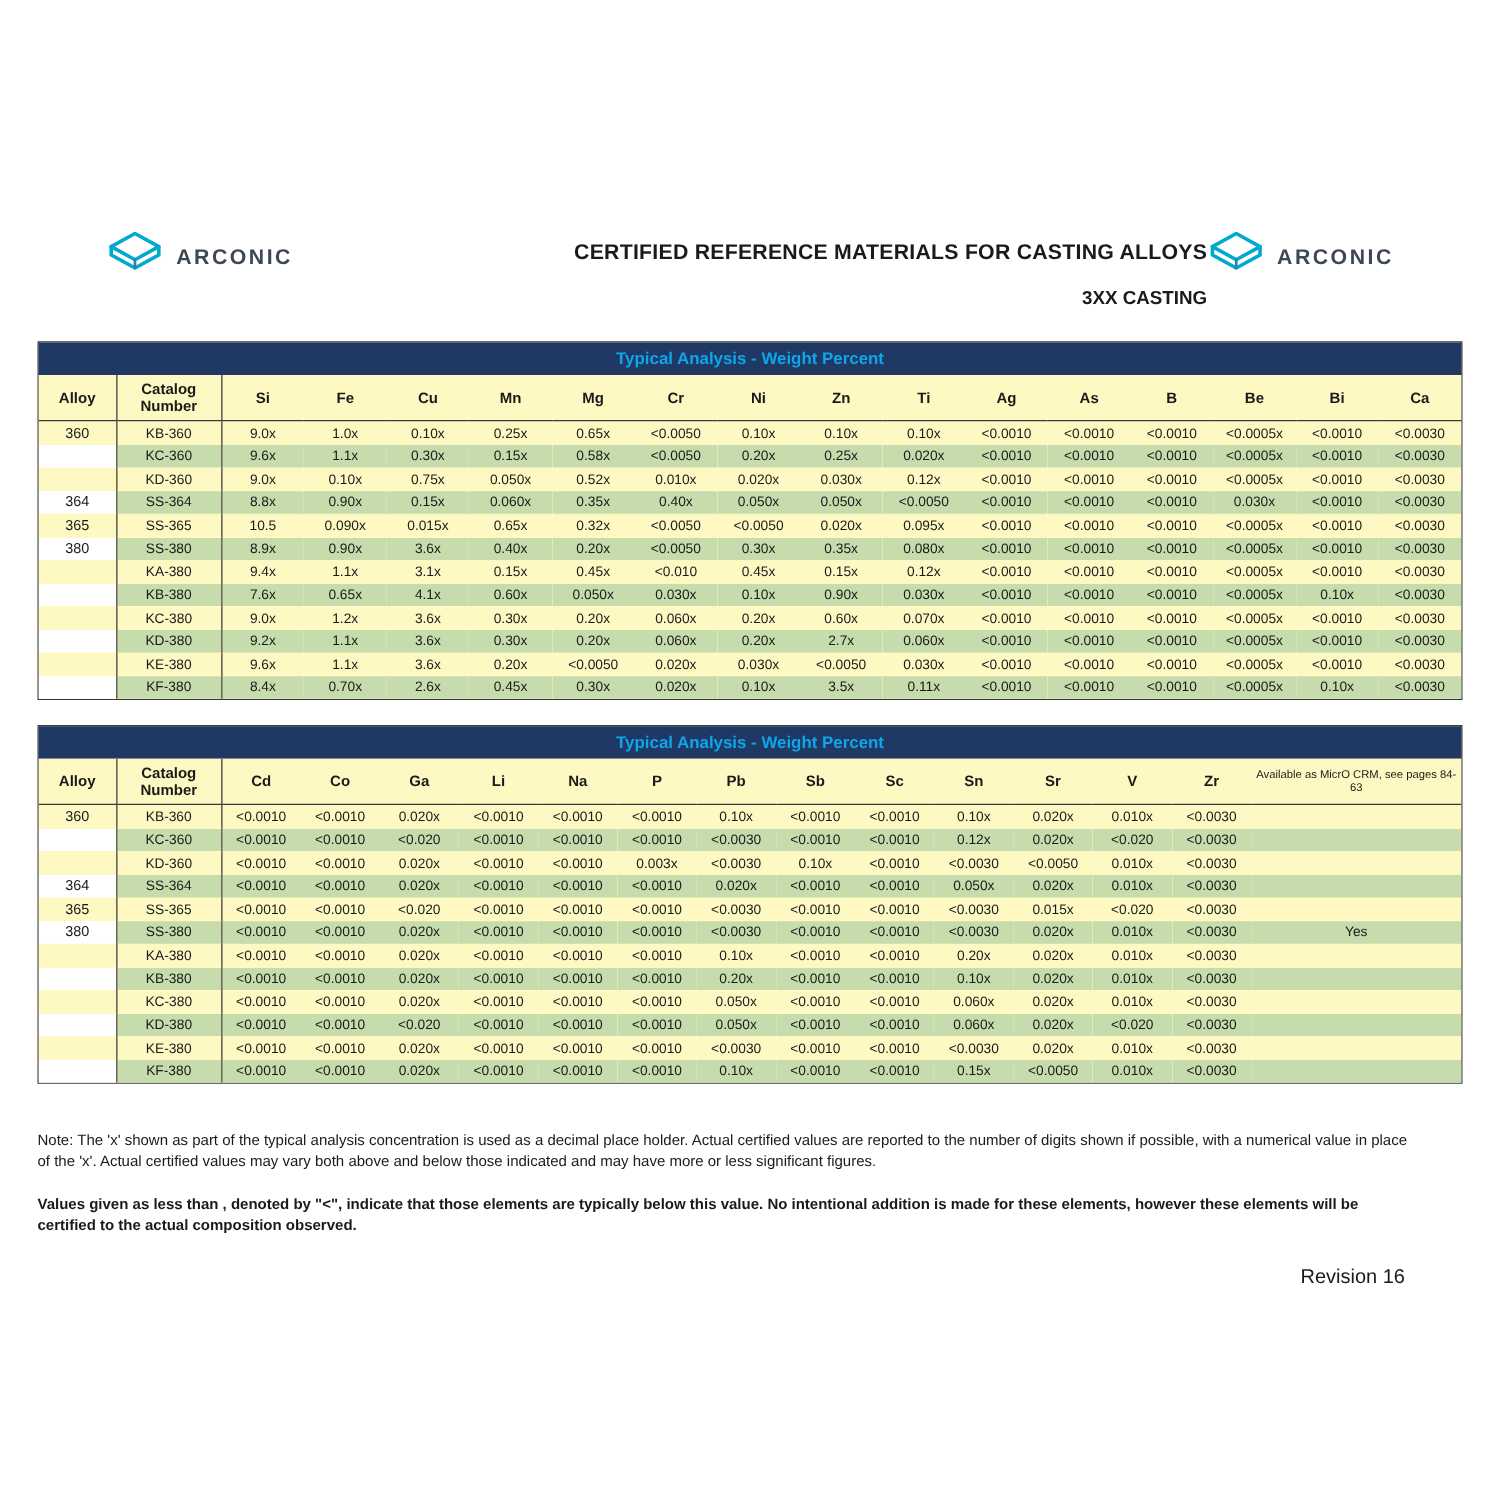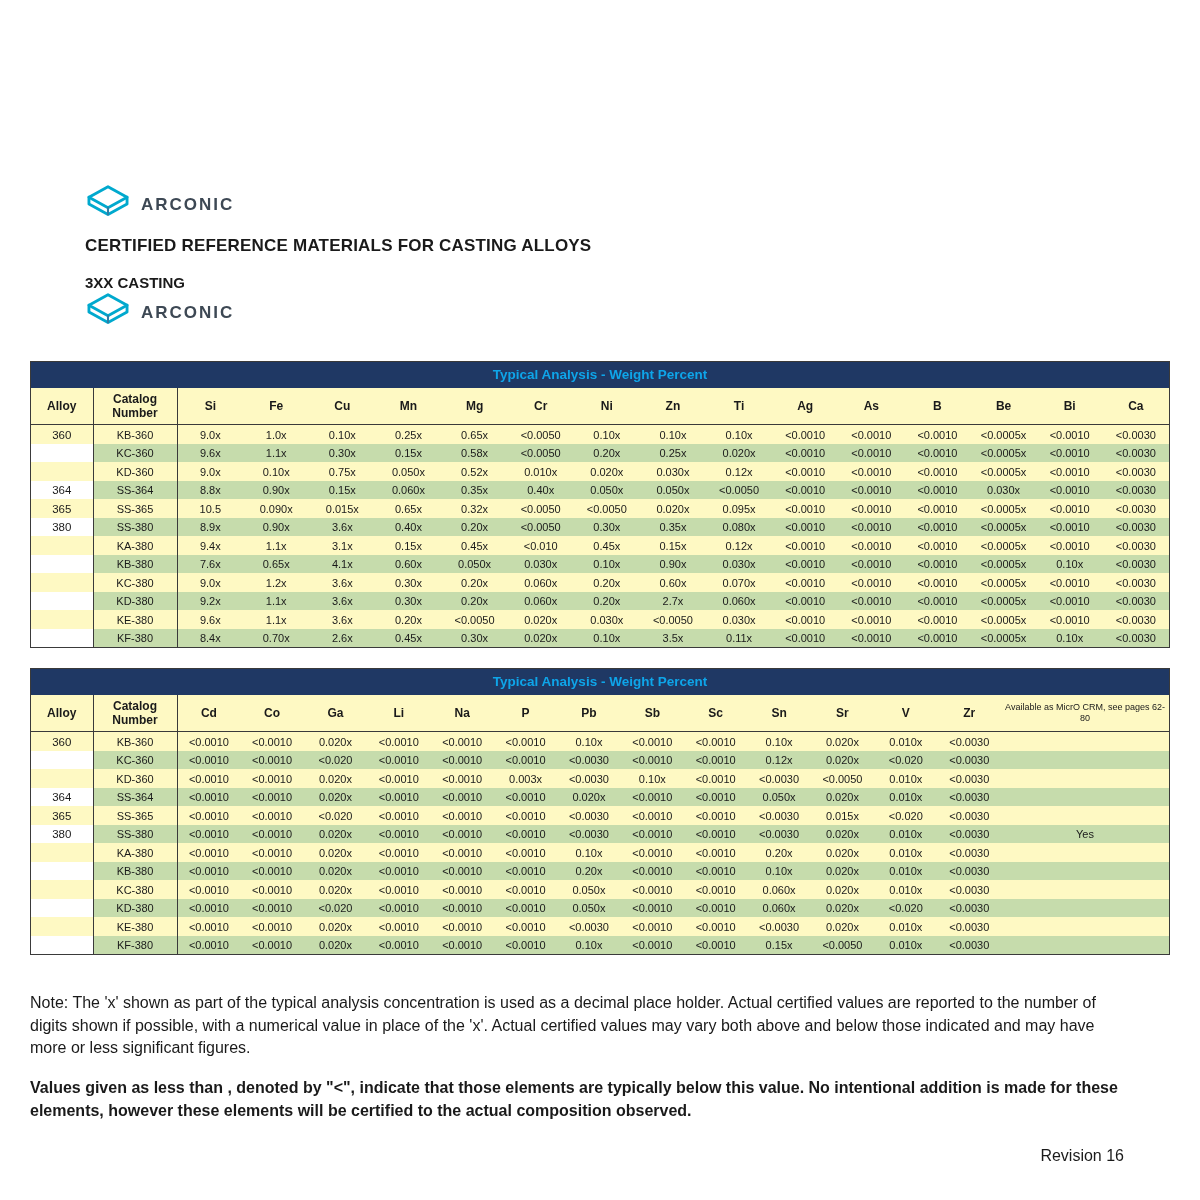"ARCONIC" .header { flex-direction: column -> none }
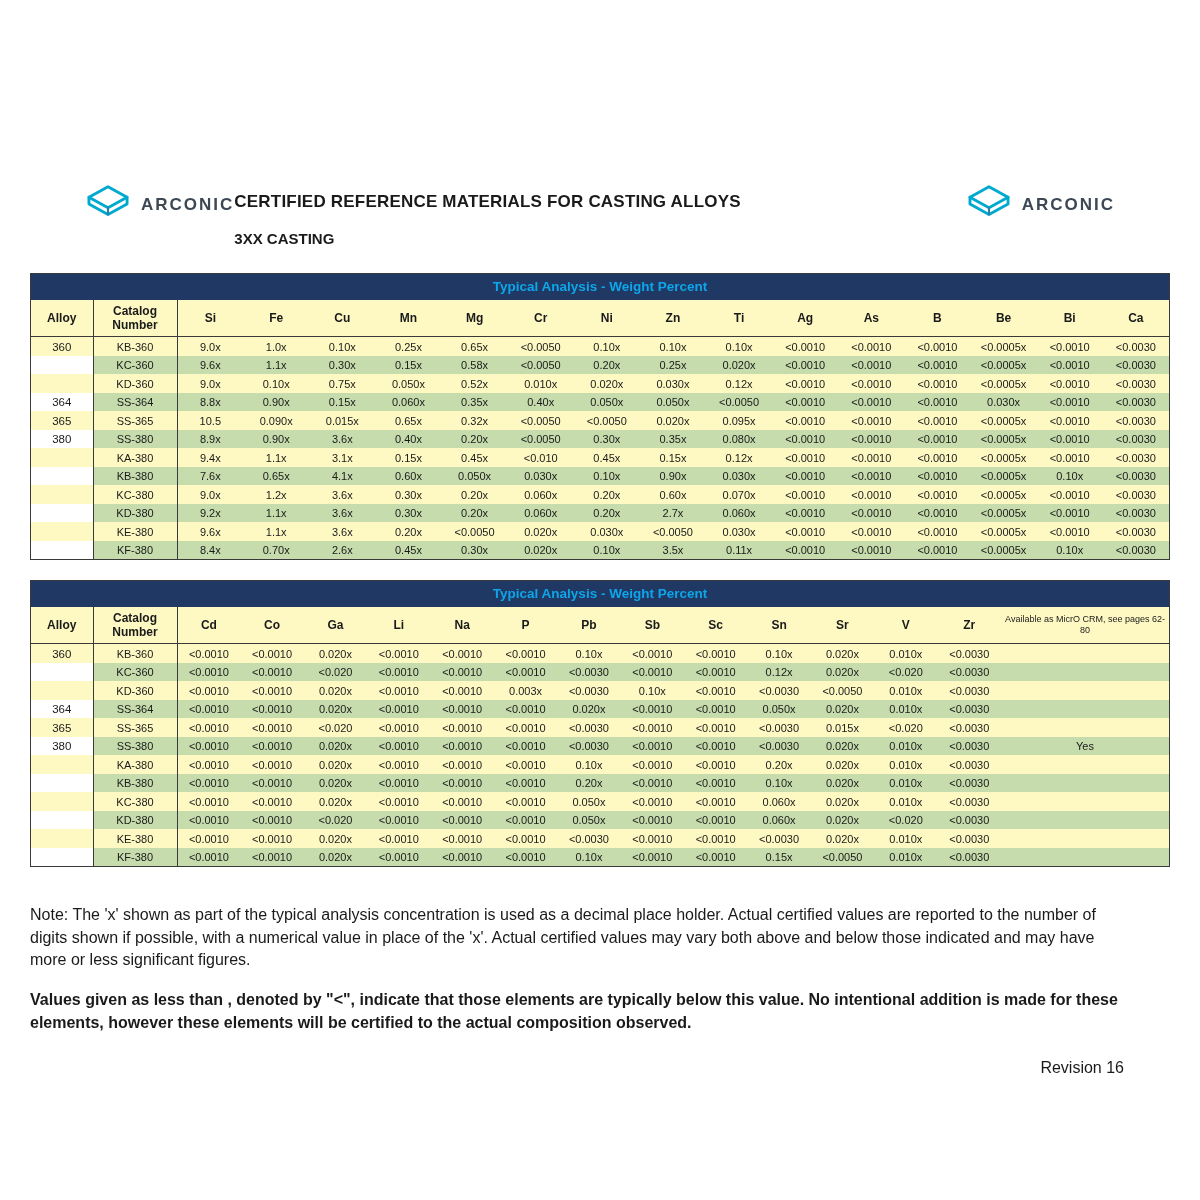"CERTIFIED REFERENCE MATERIALS FOR" .title-block { text-align: left -> right }
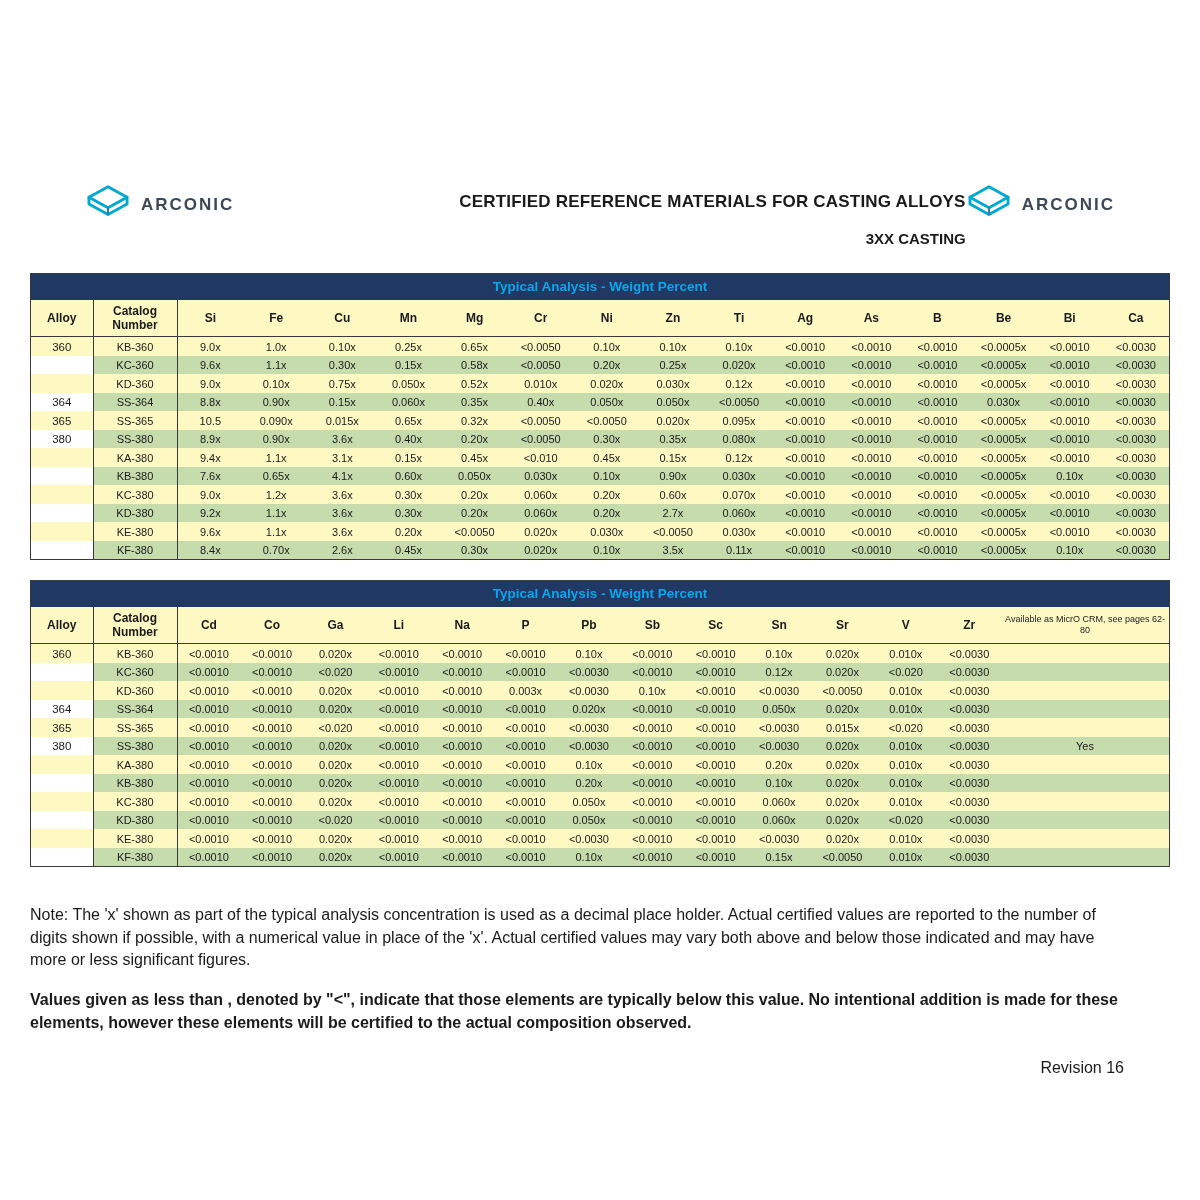"Available as MicrO CRM, see" th.extra-header { text: 62-80 -> 84-63 }
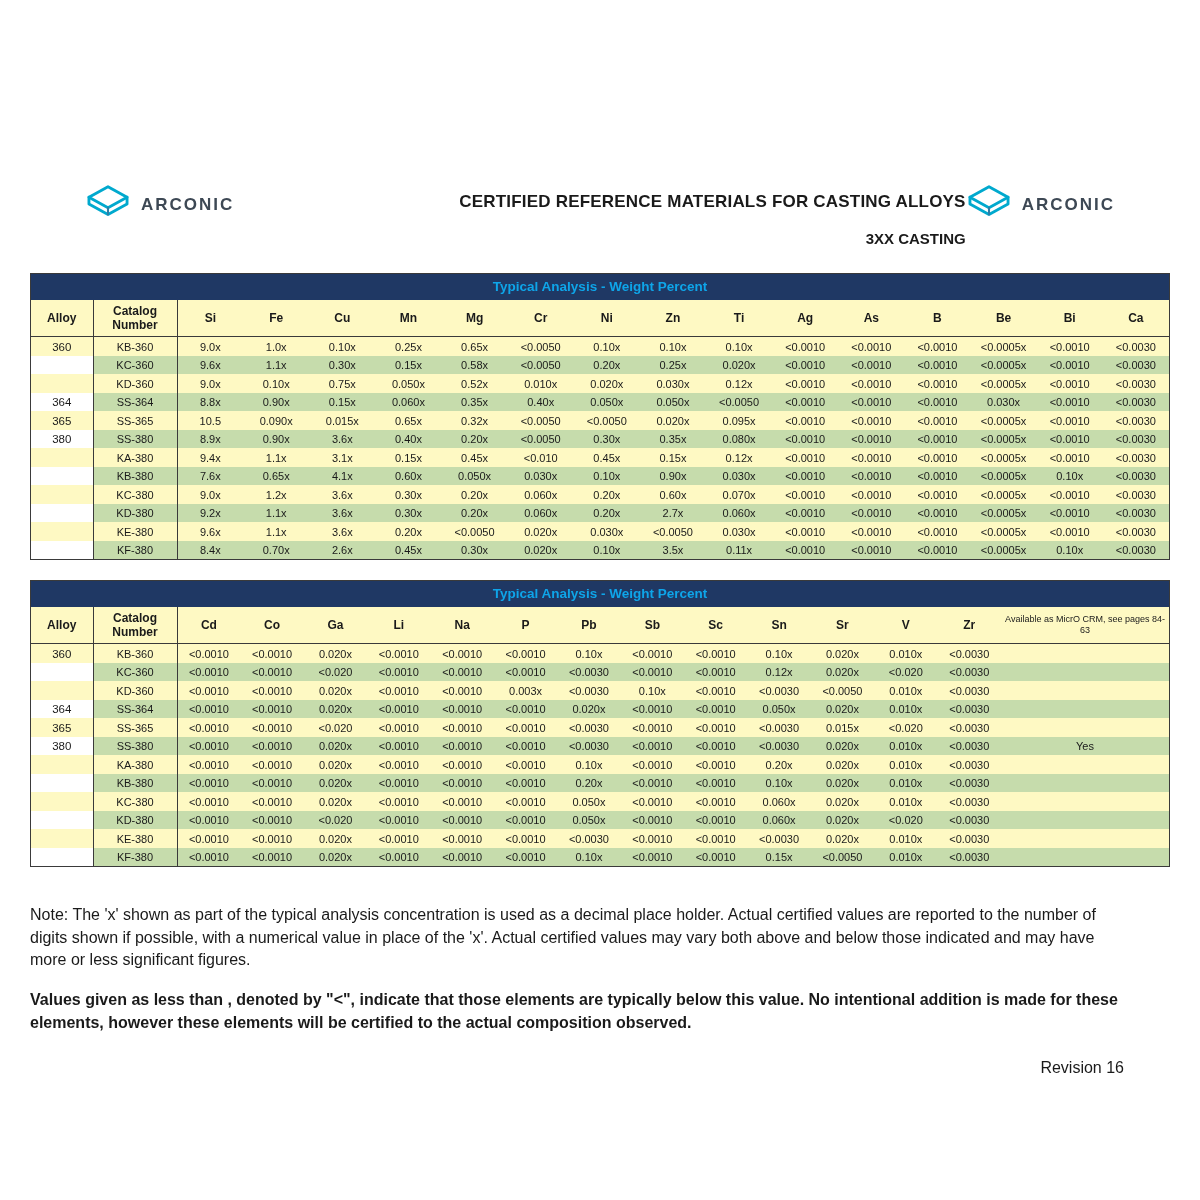"Note: The 'x' shown as" .note { font-size: 16px -> 12px }
